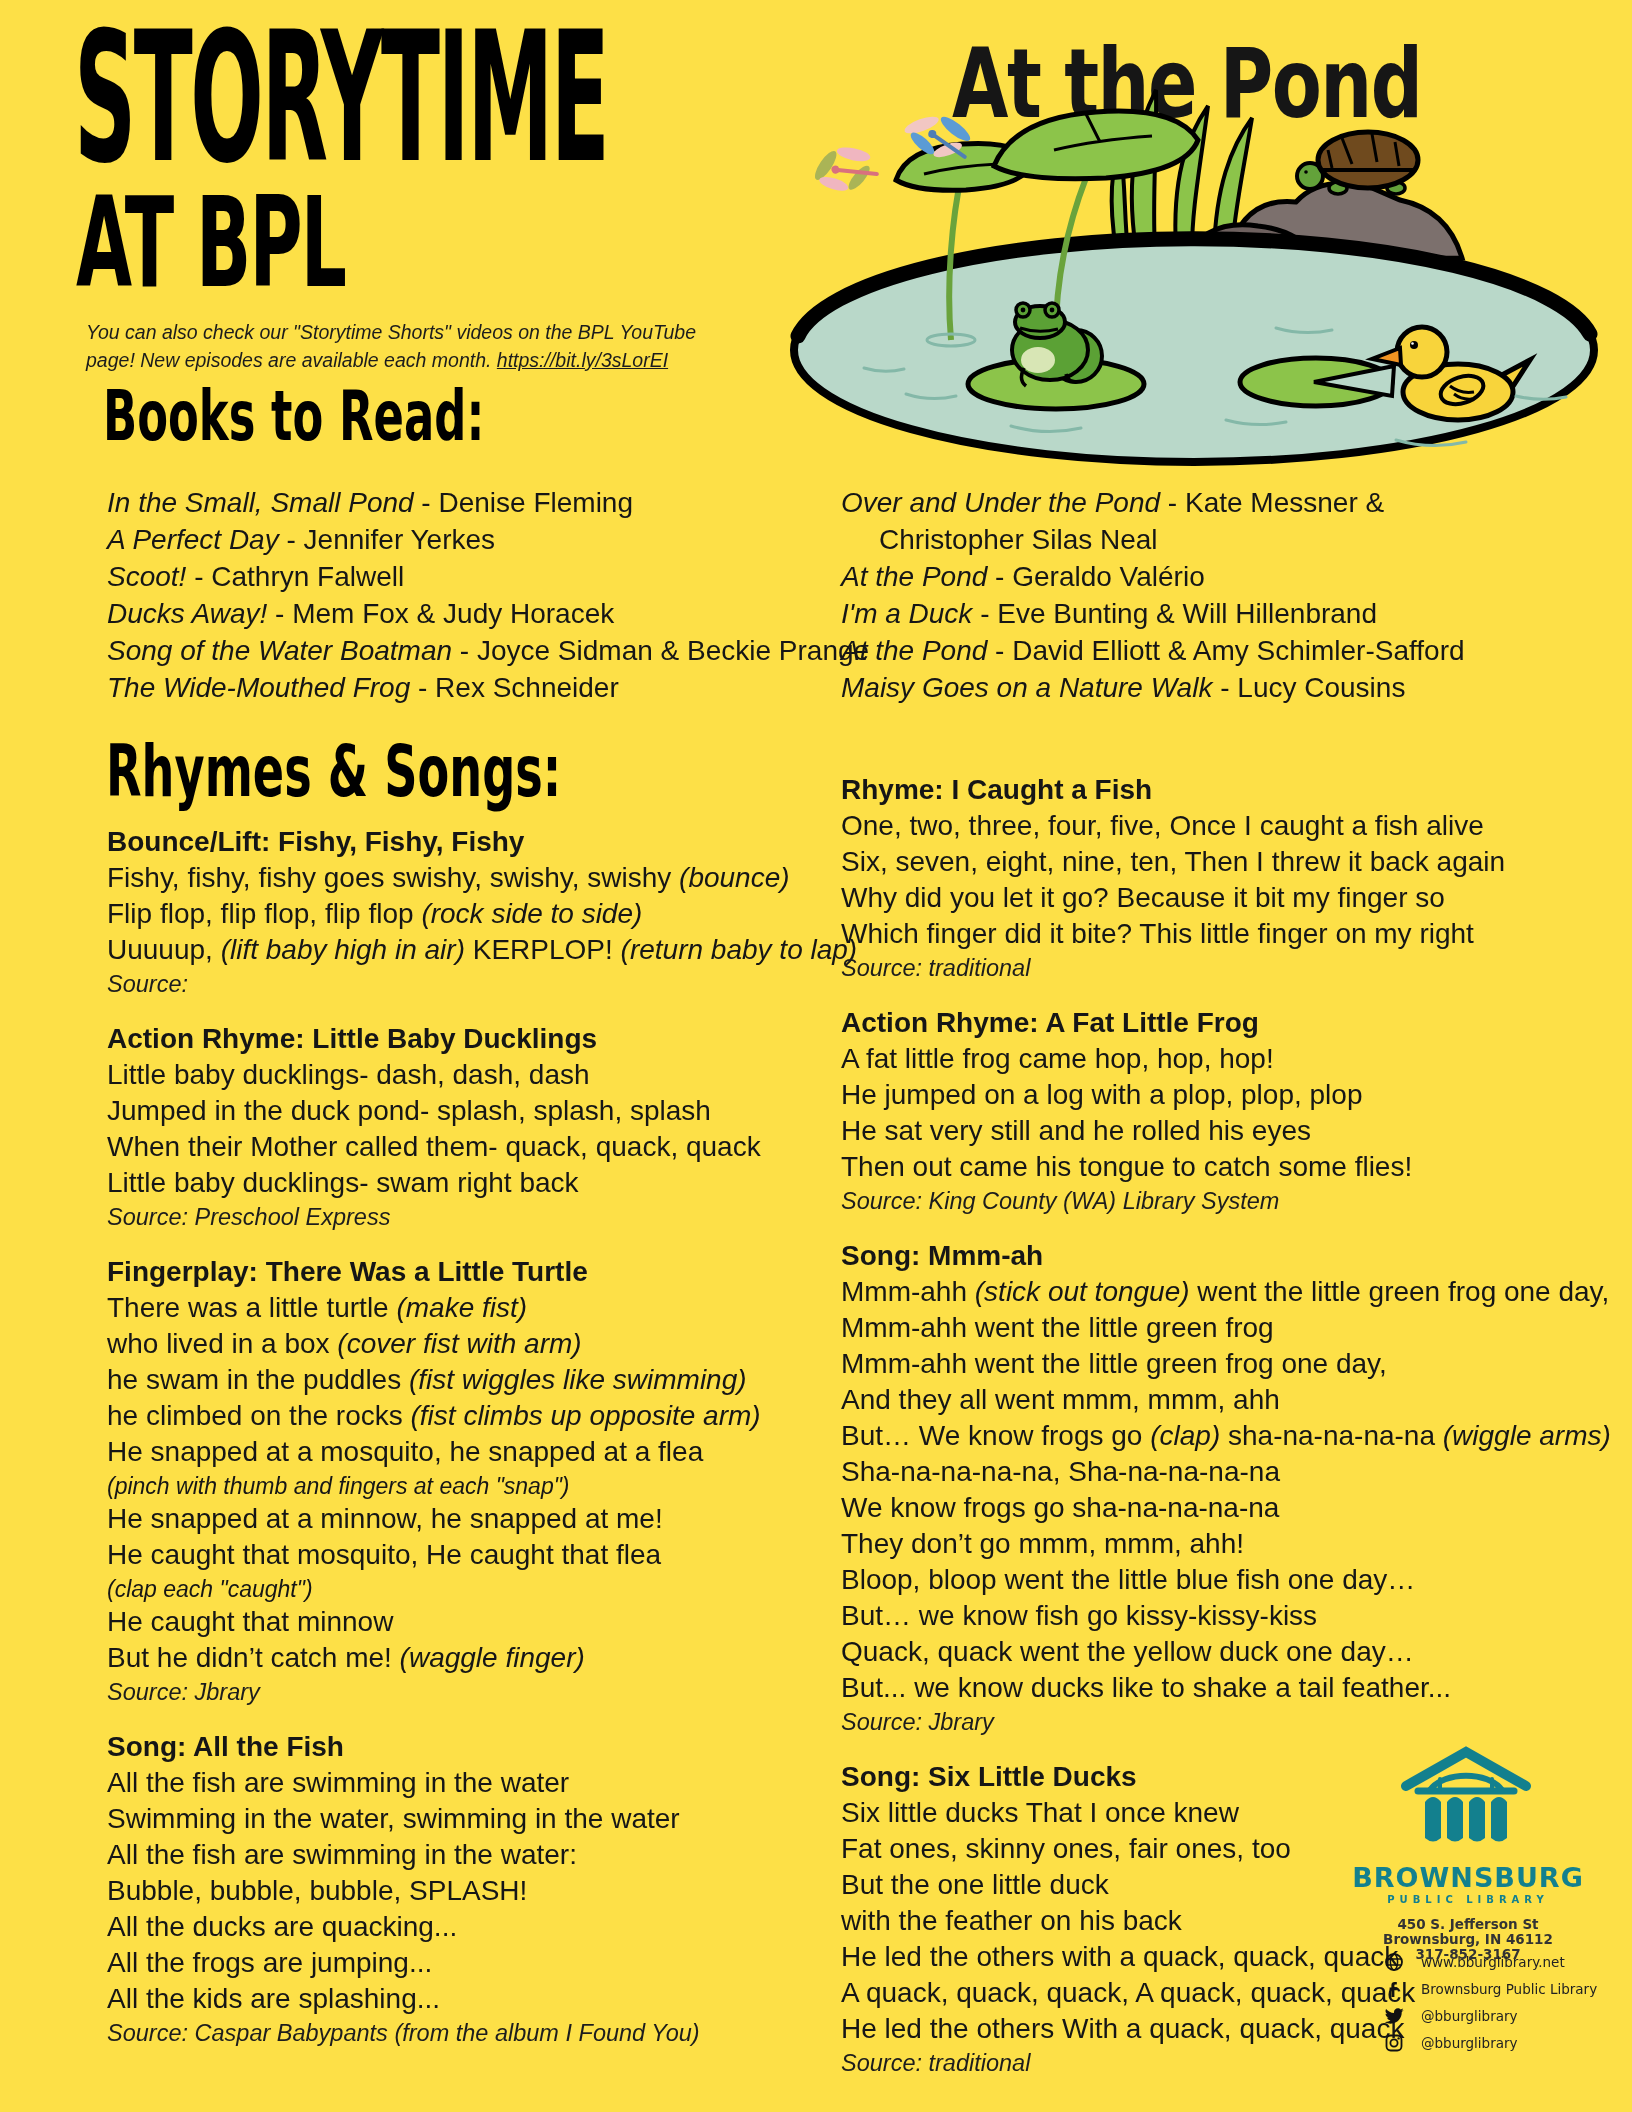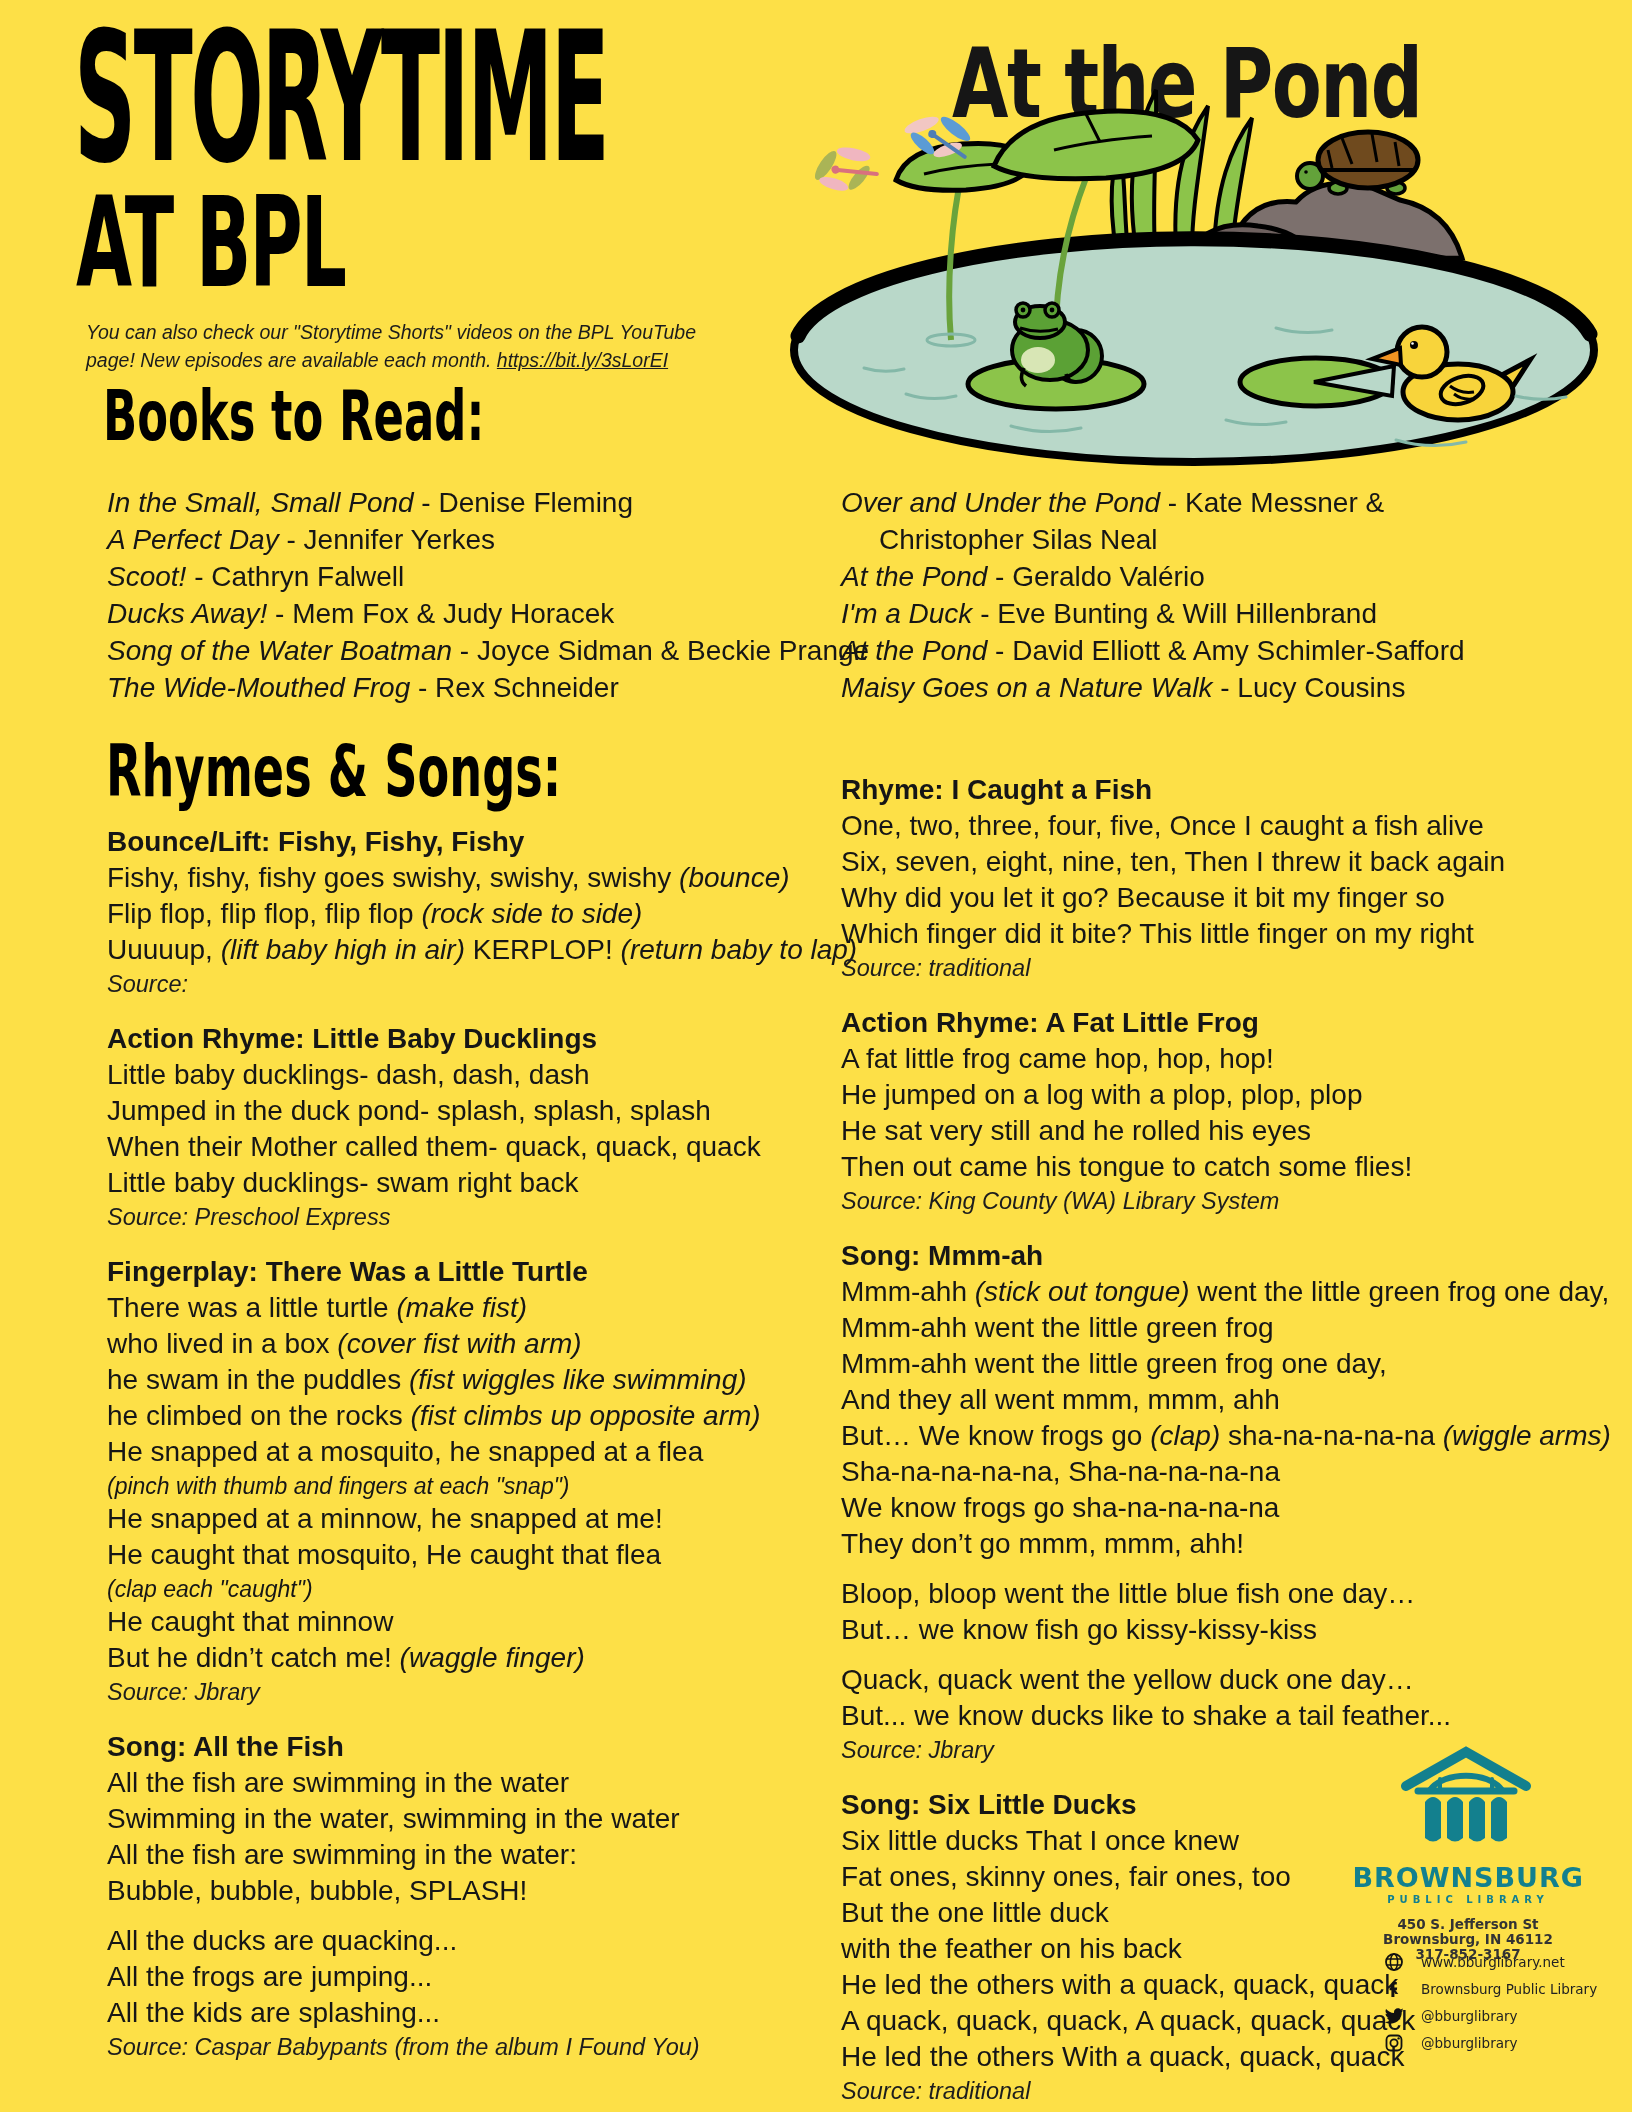"Bloop, bloop went the little" .stanza + .stanza { margin-top: 14px -> none }
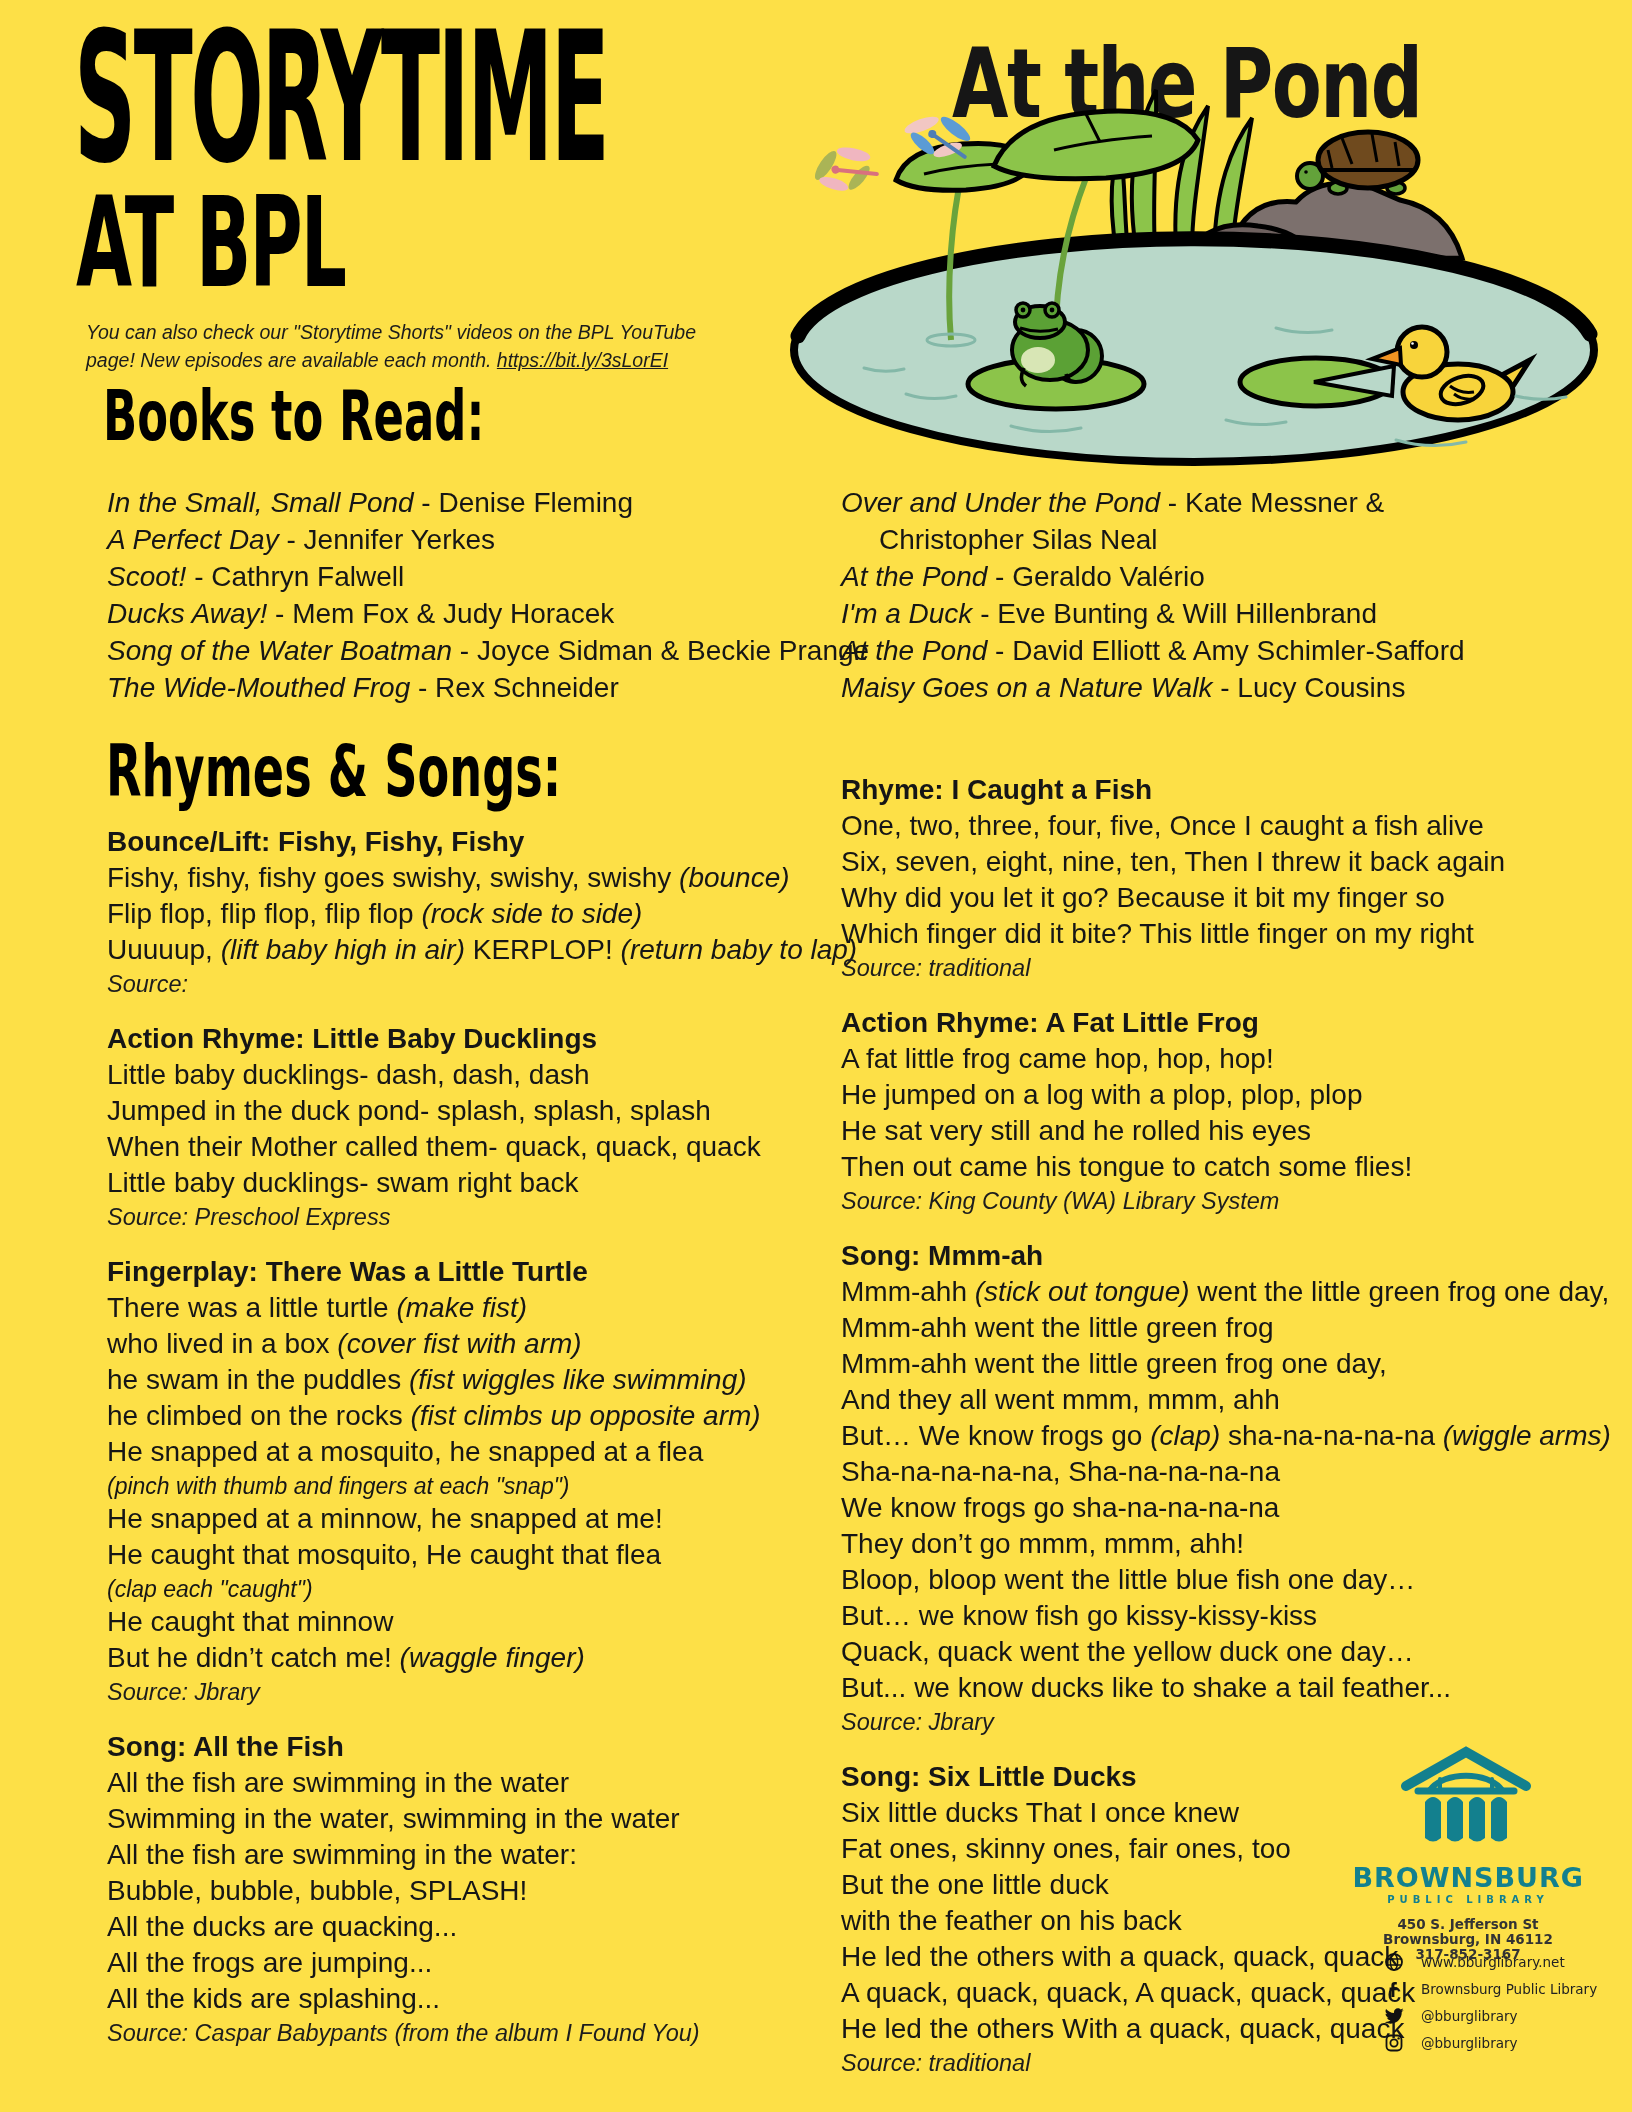"BROWNSBURG" #lib-name { text-align: right -> center }
